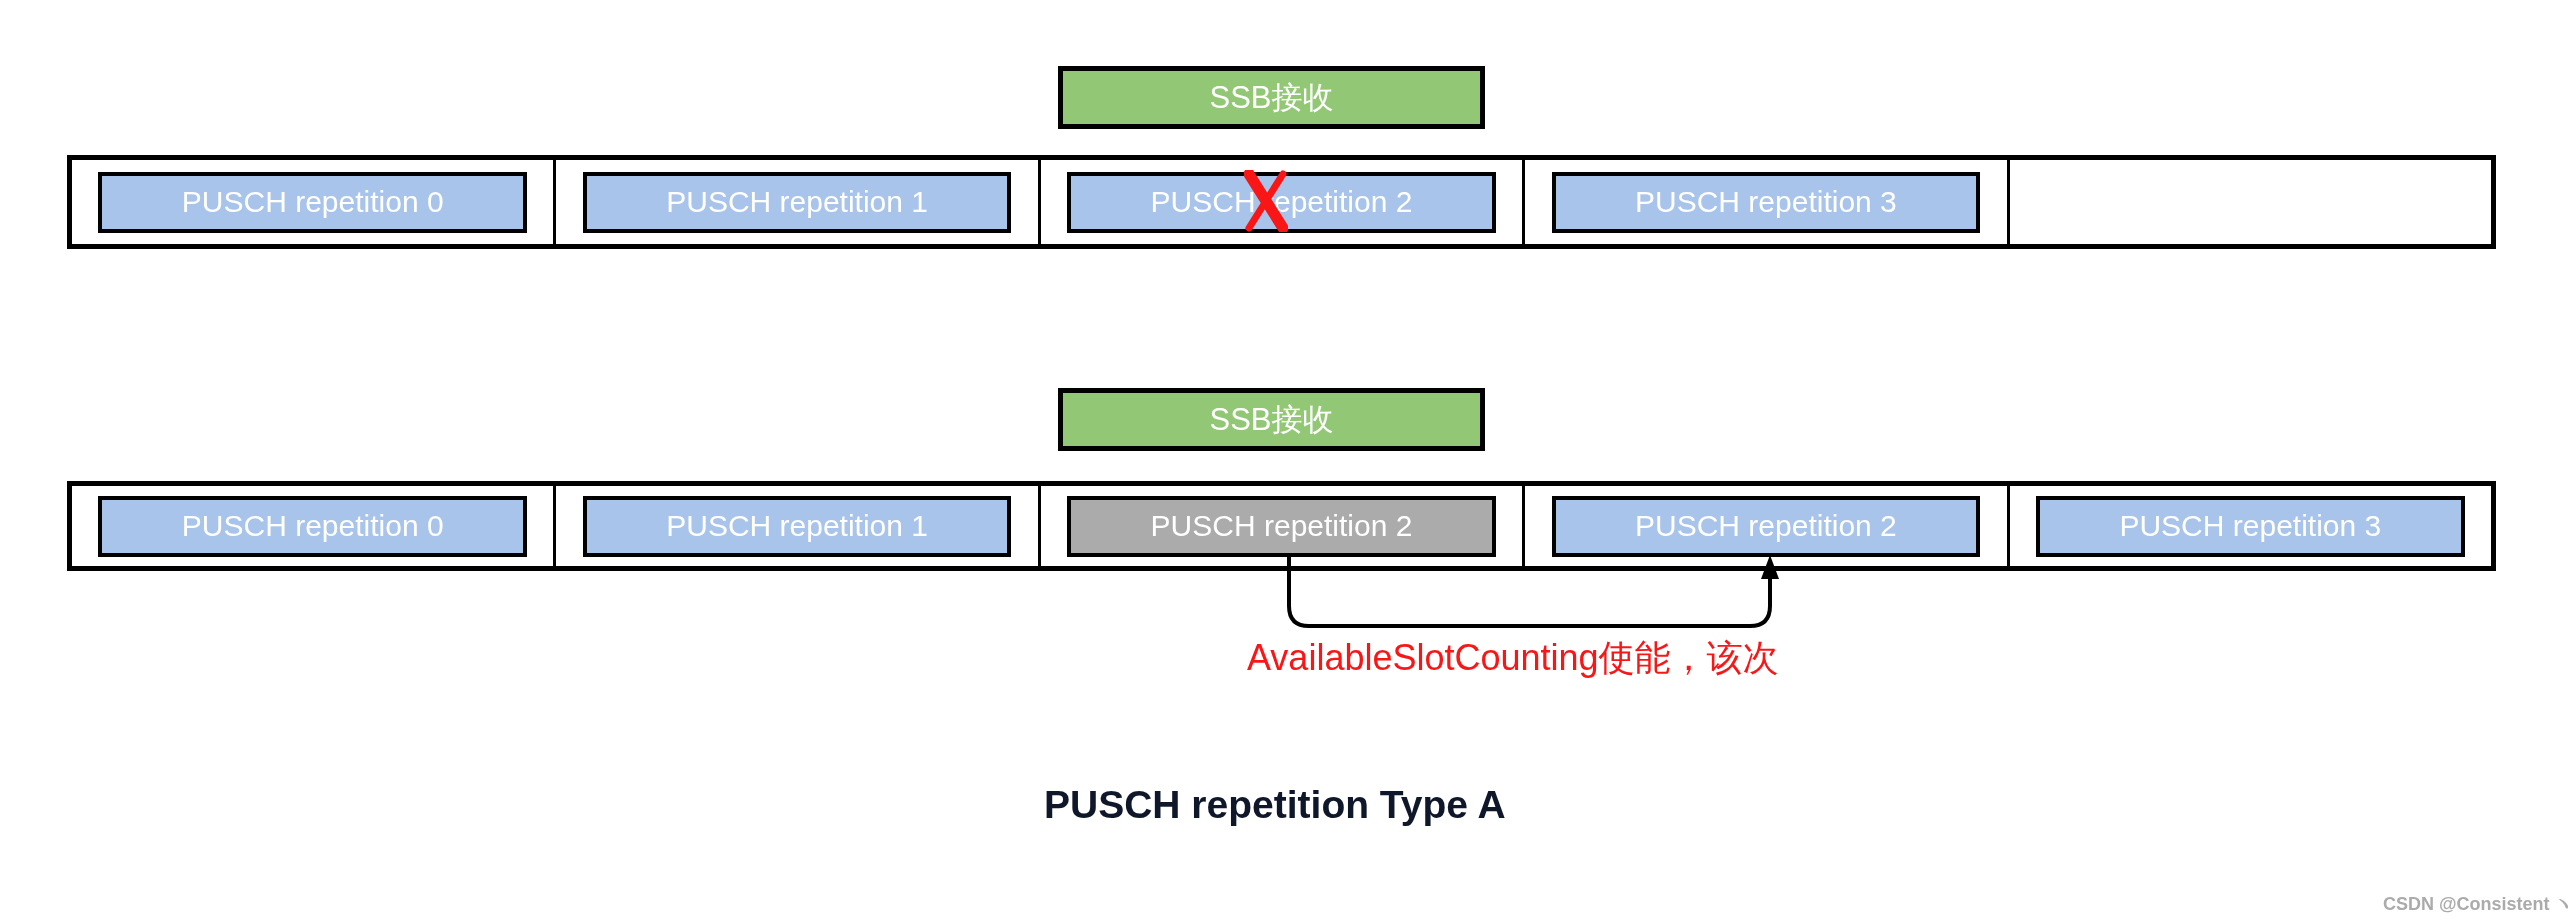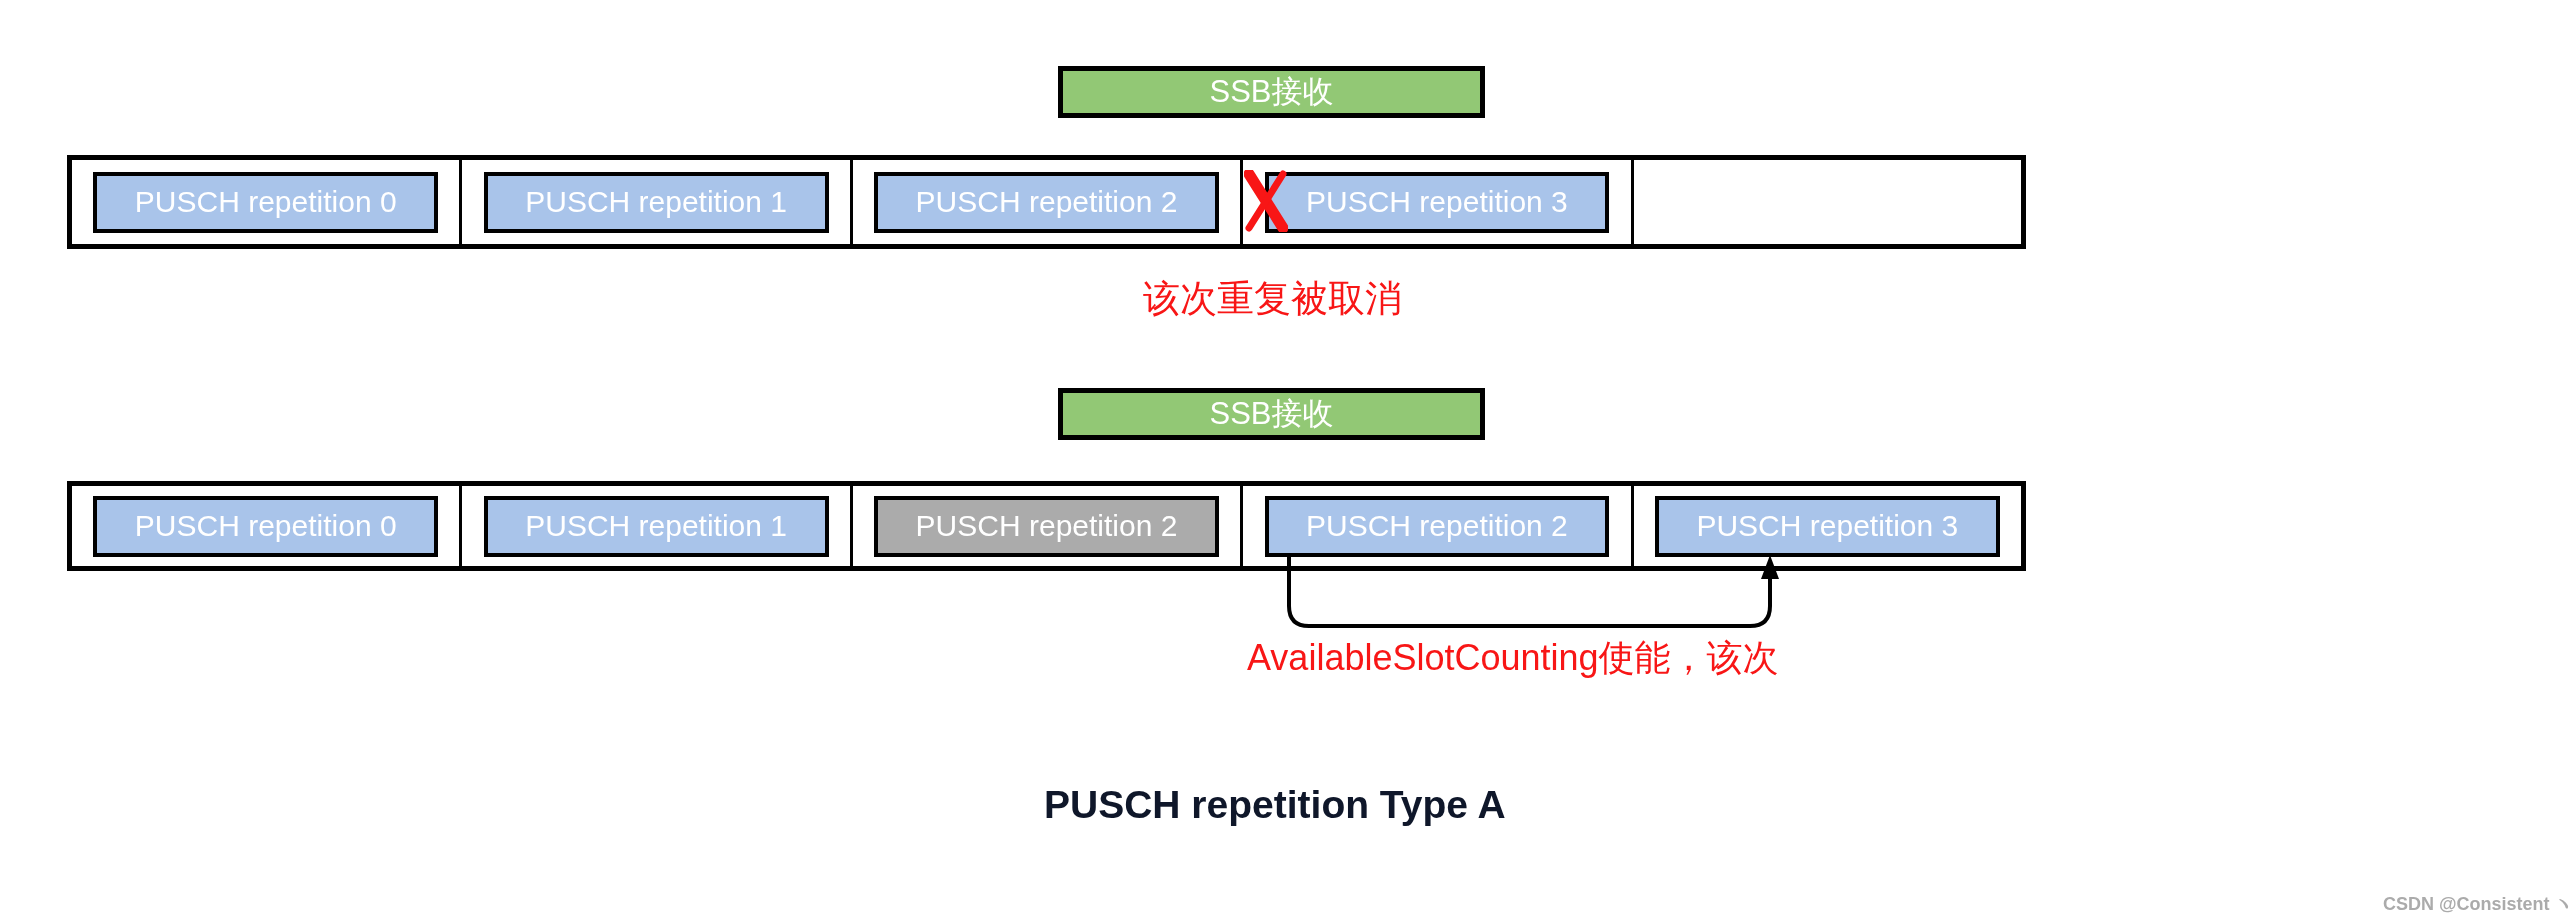"SSB接收" .ssb-box { height: 52px -> 63px }
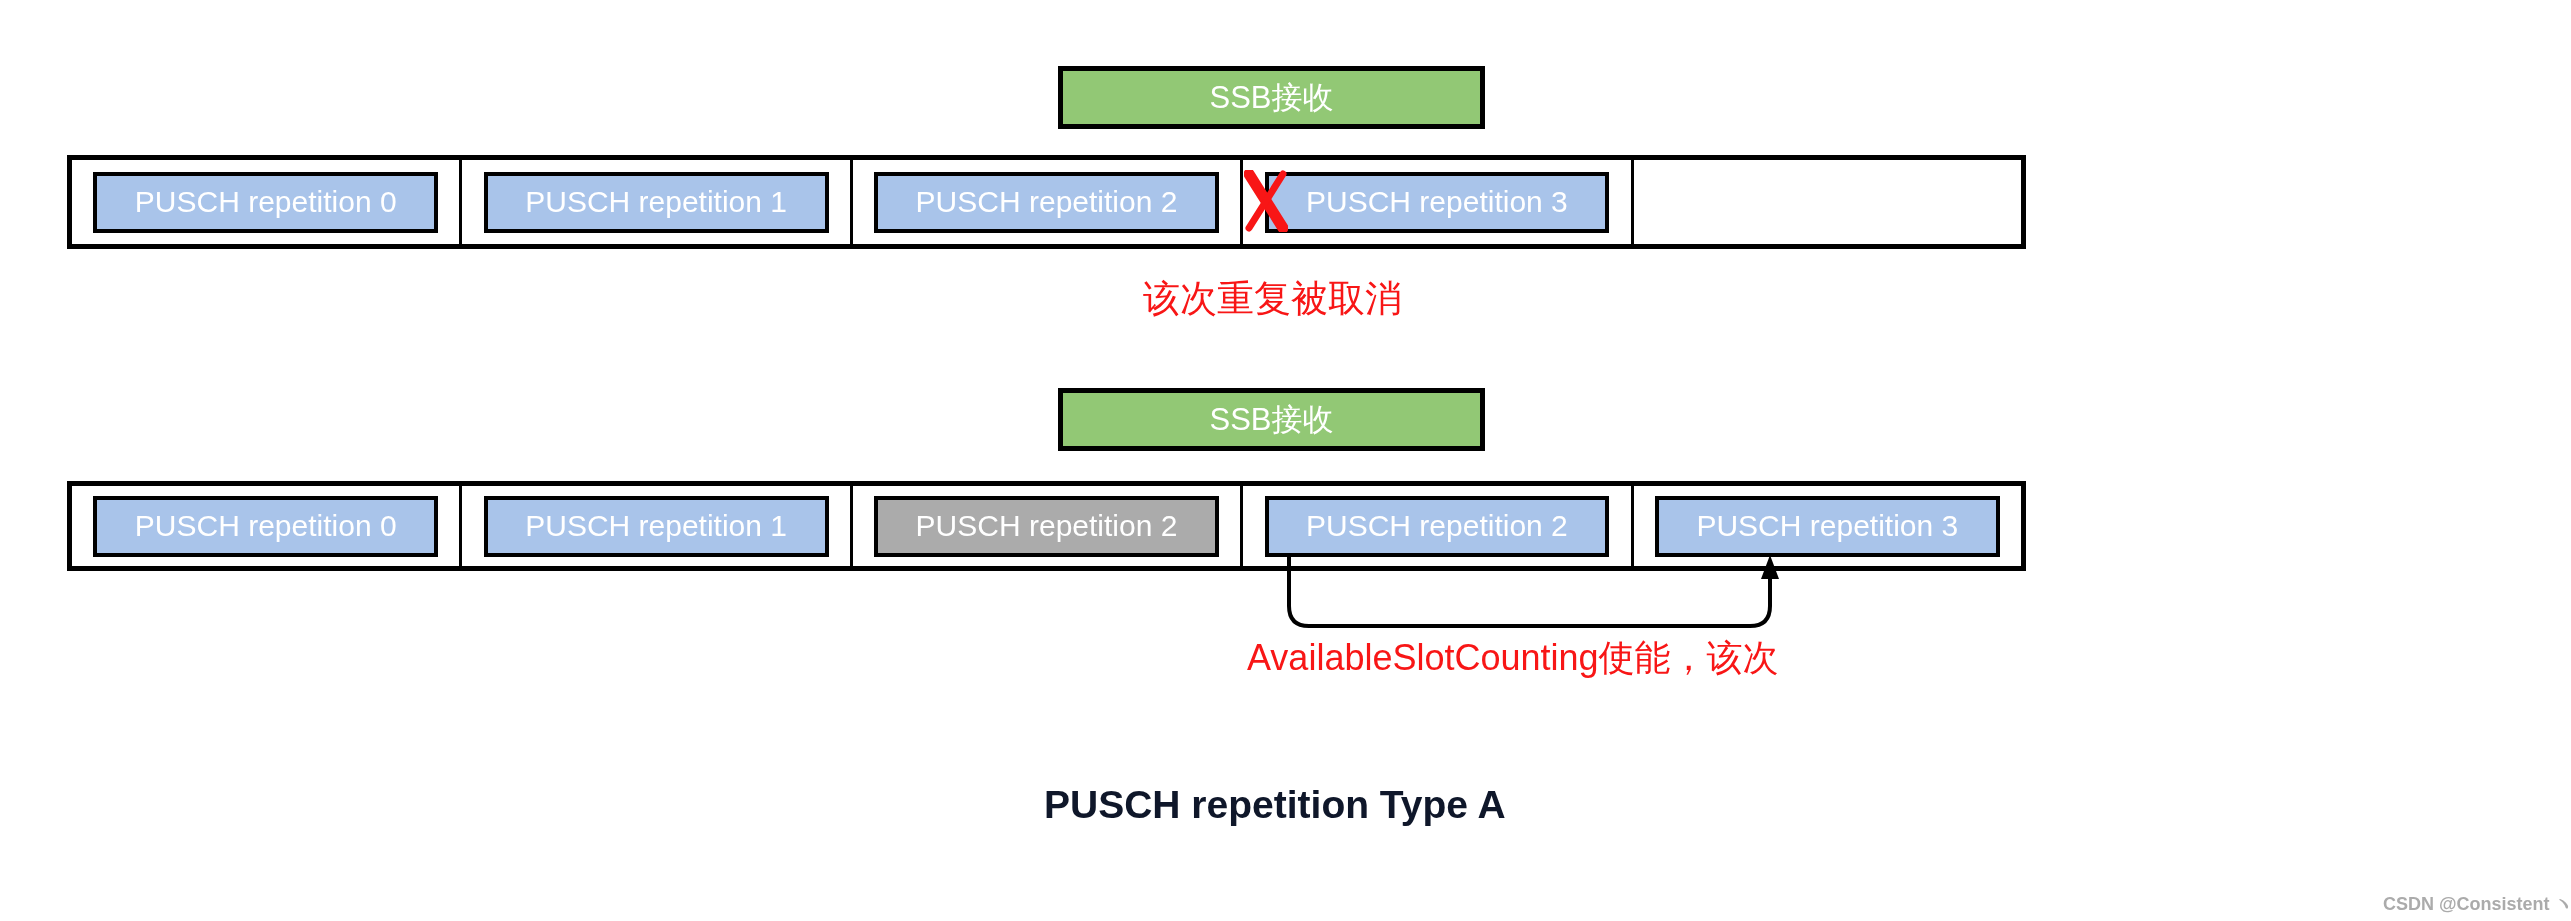"PUSCH repetition 0" .slot-row { width: 1959px -> 2429px }
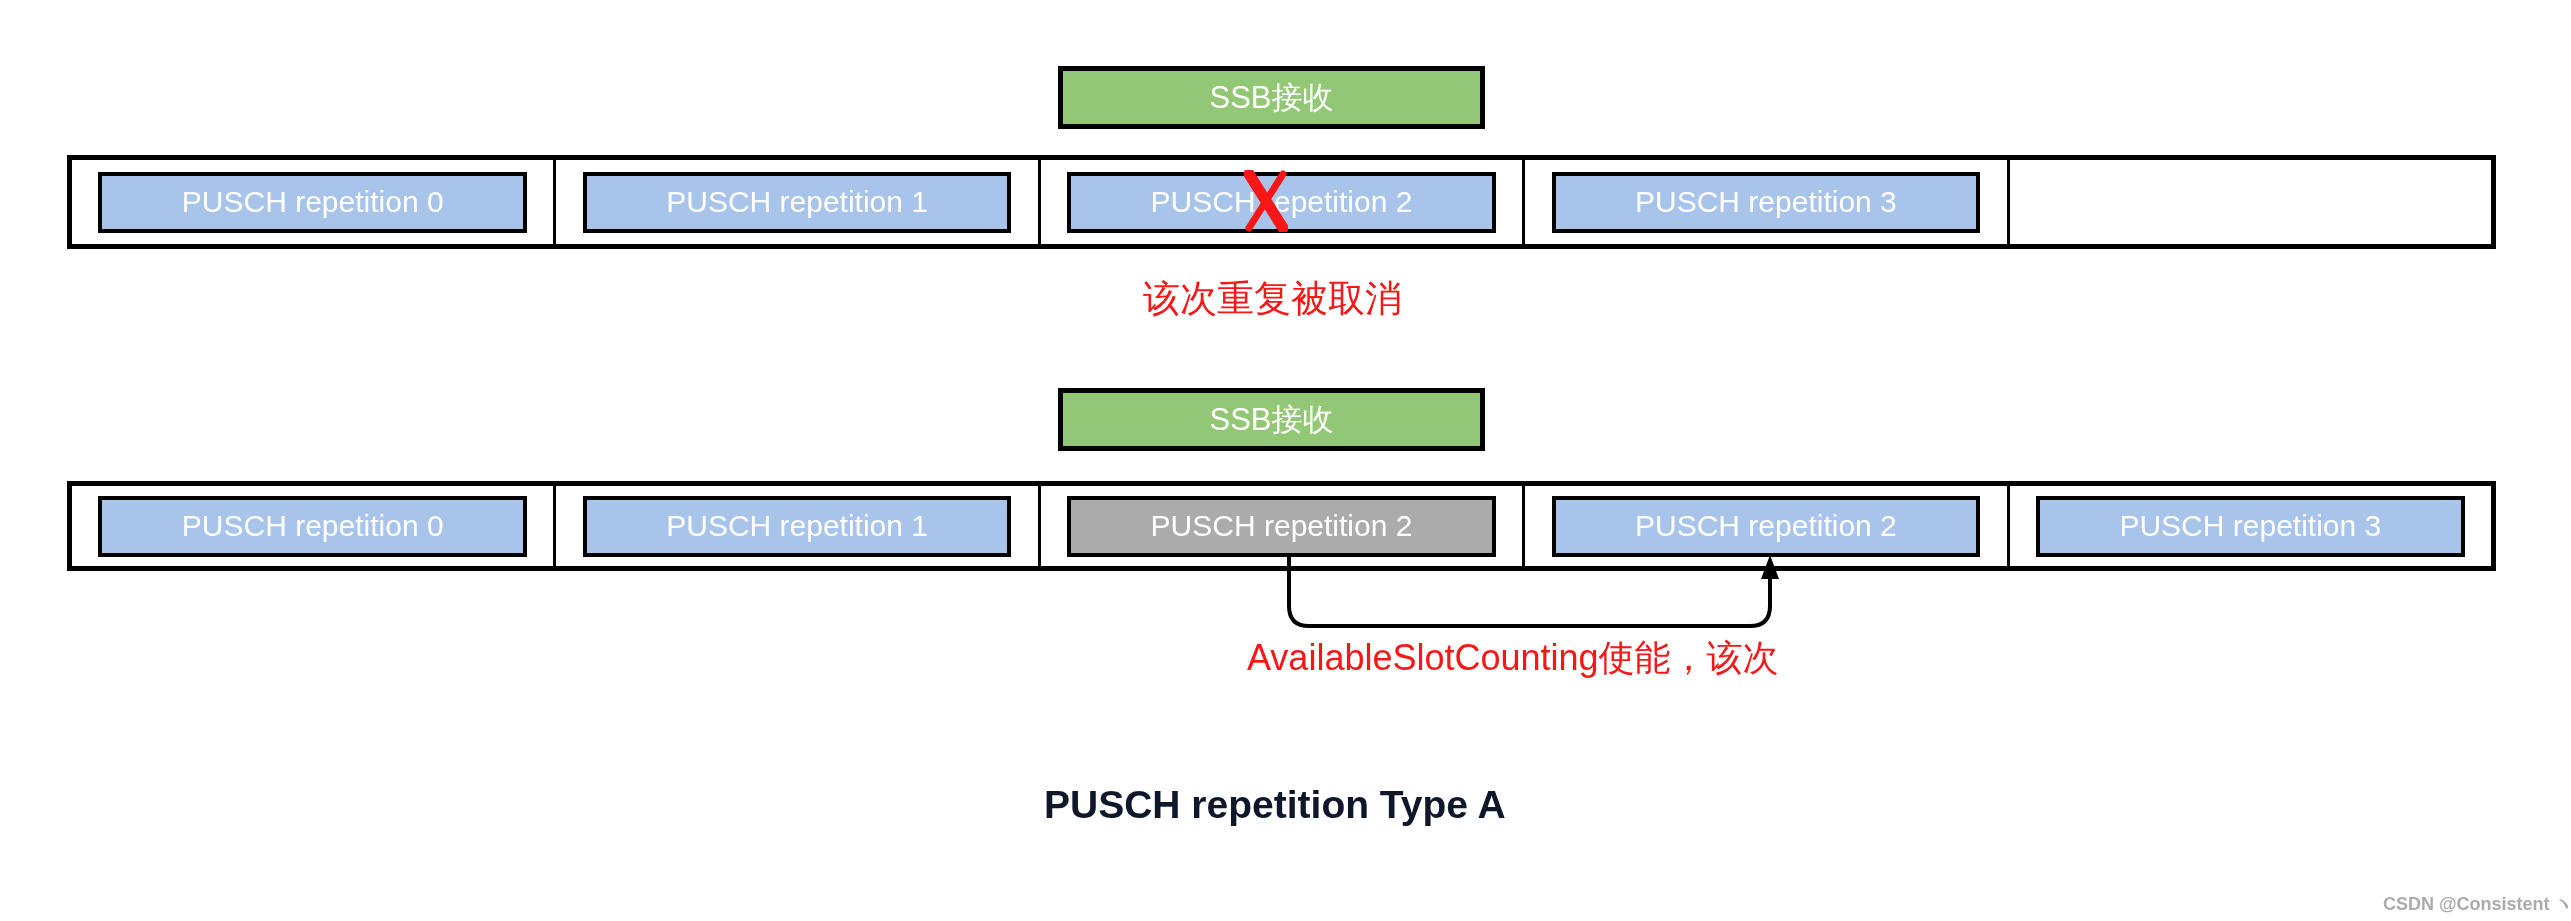"该次重复被取消" div.ann { html: <div>该次重复被取消</div> -> none }
